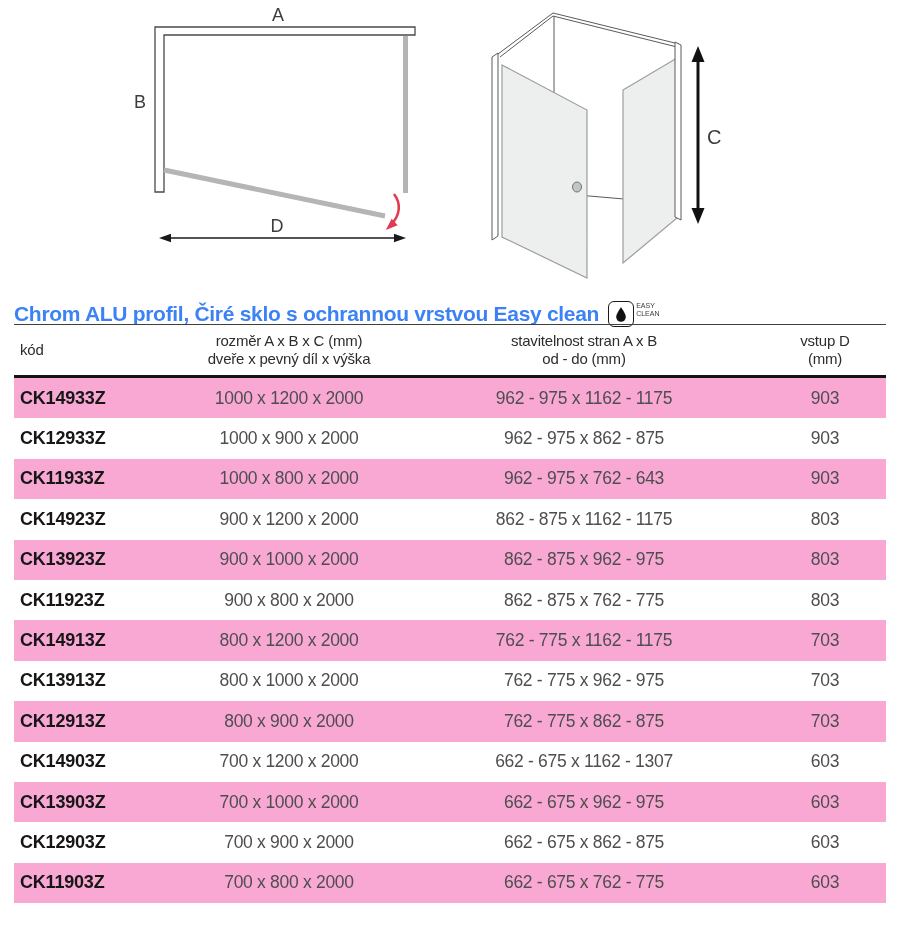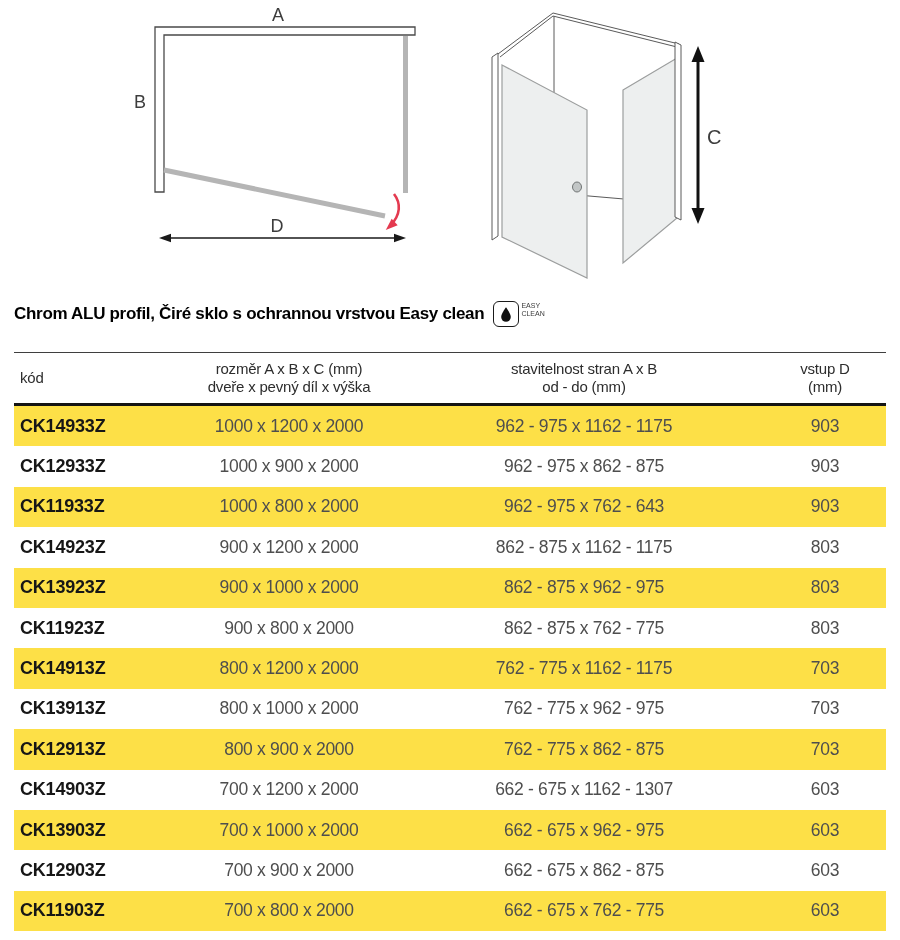"Chrom ALU profil, Čiré sklo" .page-title { color: #000000 -> #3b82f6; font-size: 17px -> 21px }
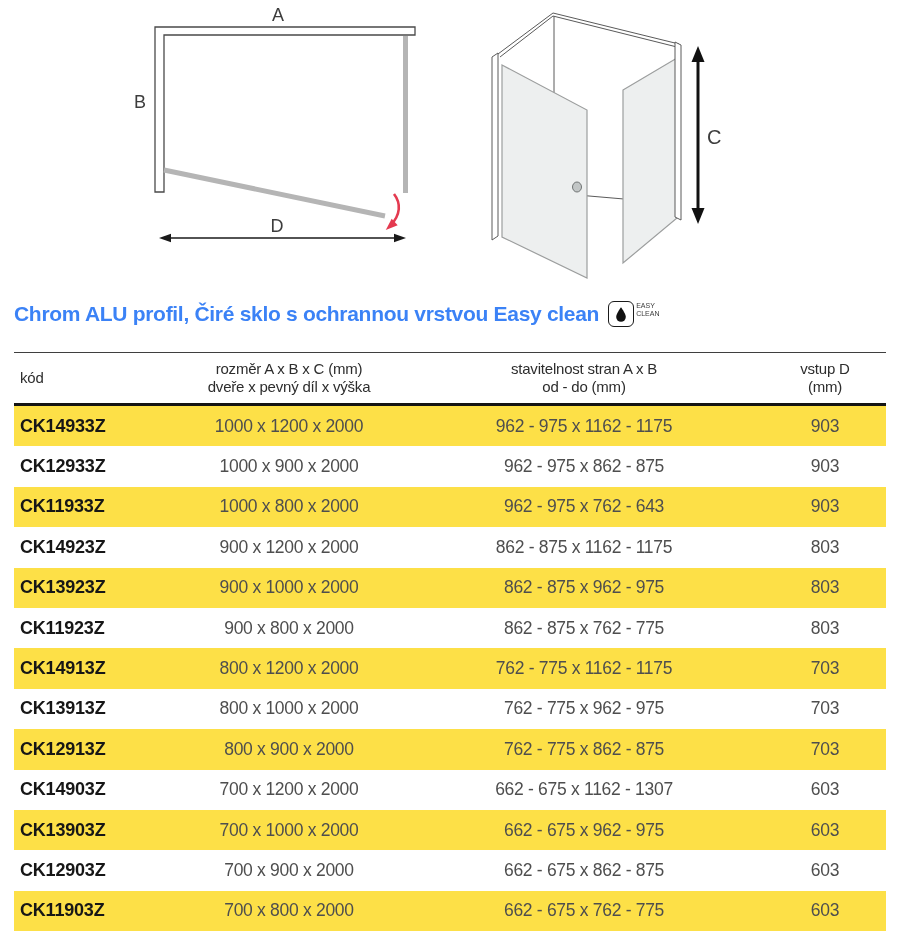"kód" .spec-table { top: 352px -> 324px }
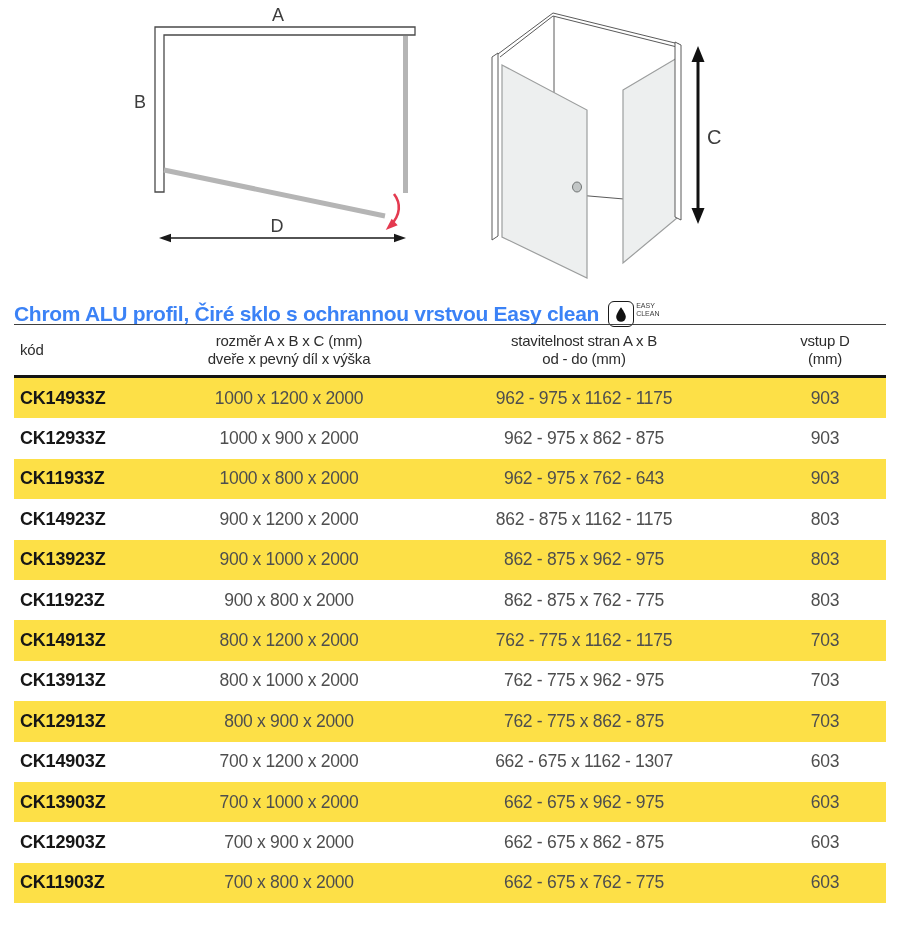"CK14933Z" .tr.alt { background: #fde047 -> #f9a8d4 }
